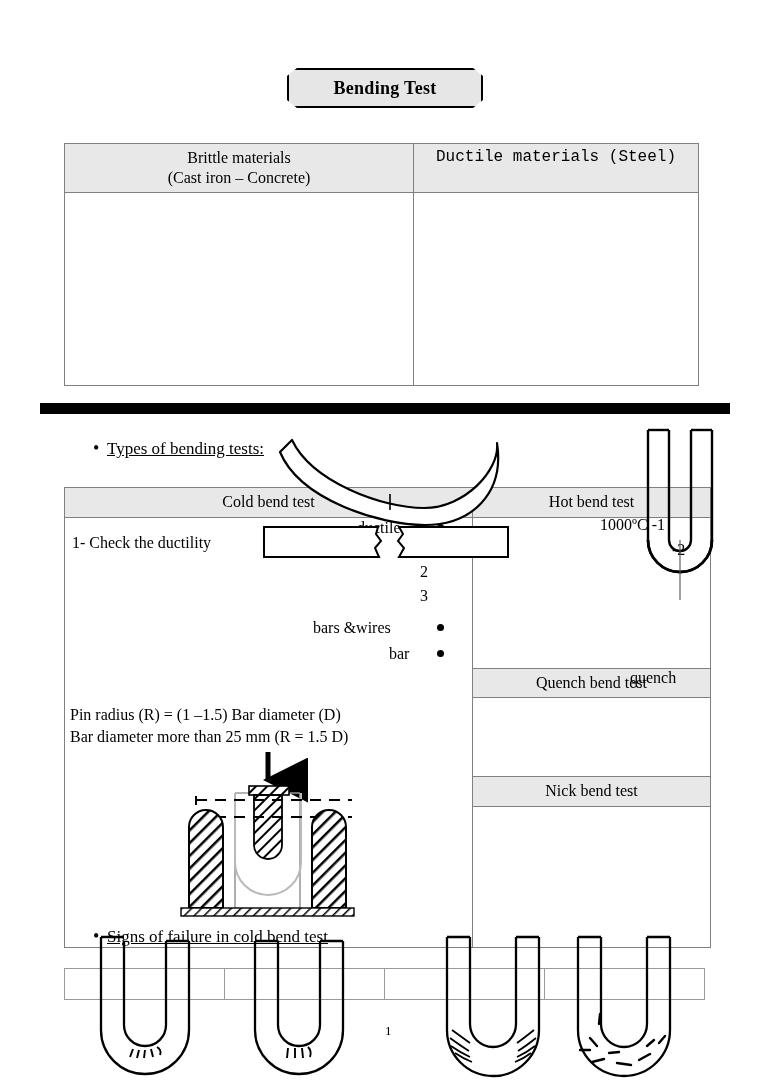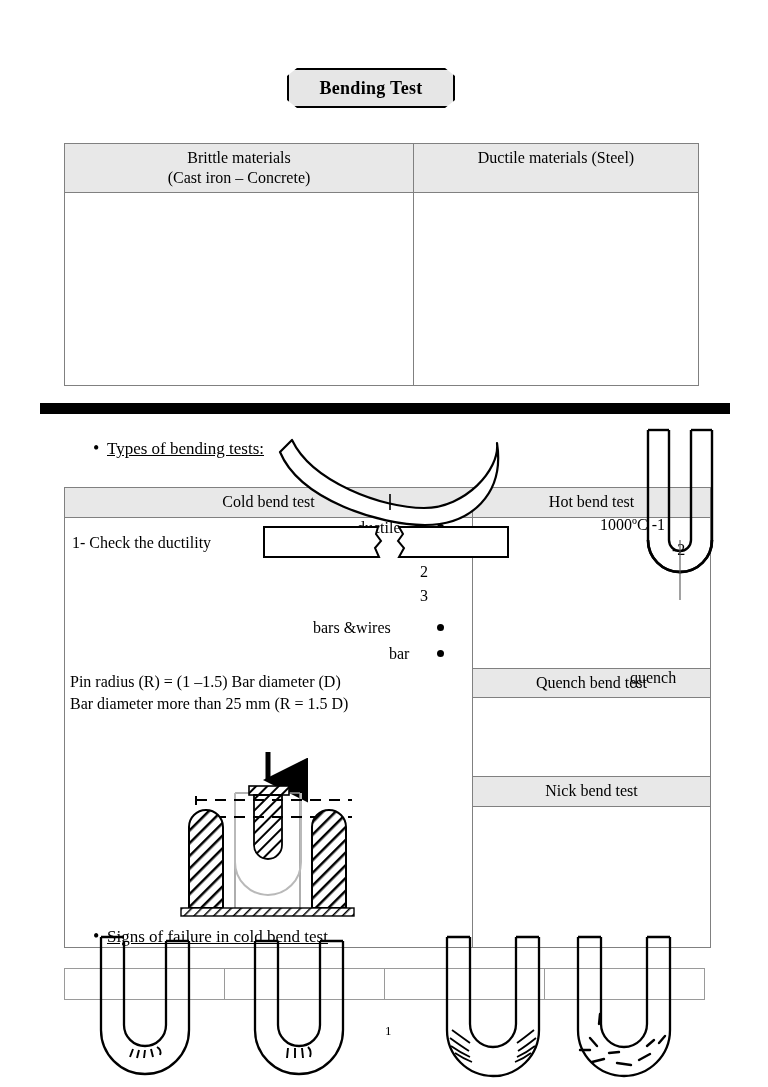"Bending Test" .title-wrap { width: 168px -> 196px }
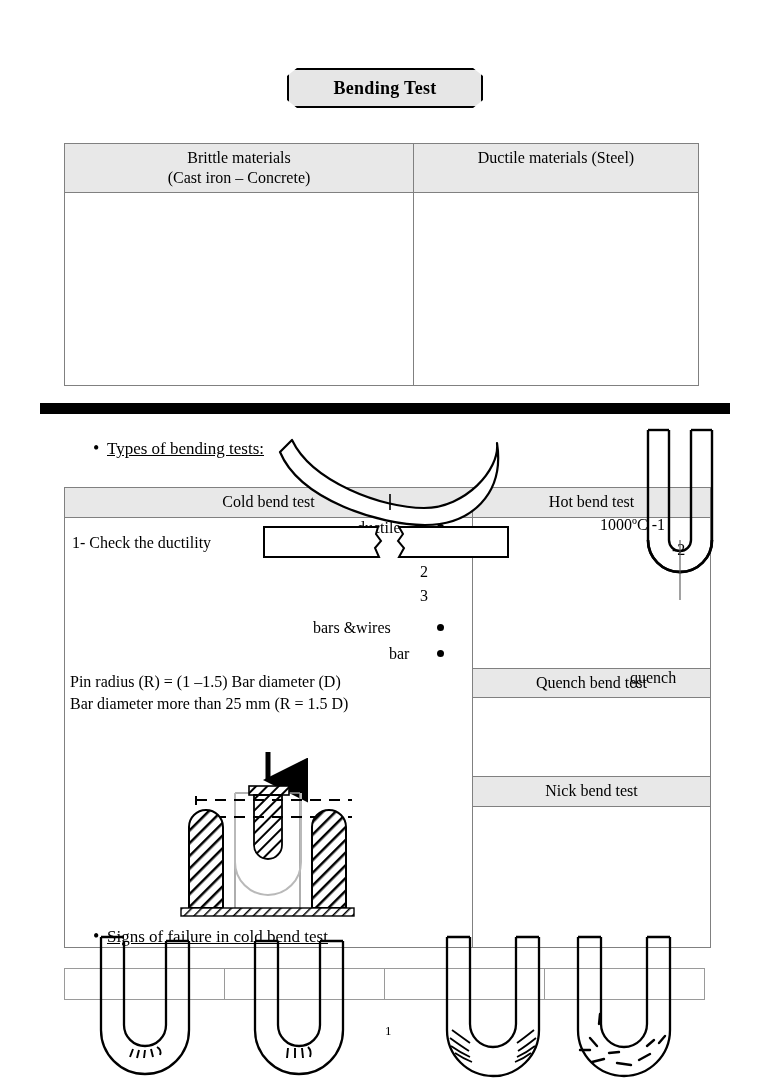"Ductile materials (Steel)" #table-materials .c2 { font-family: none -> Liberation Mono, monospace }
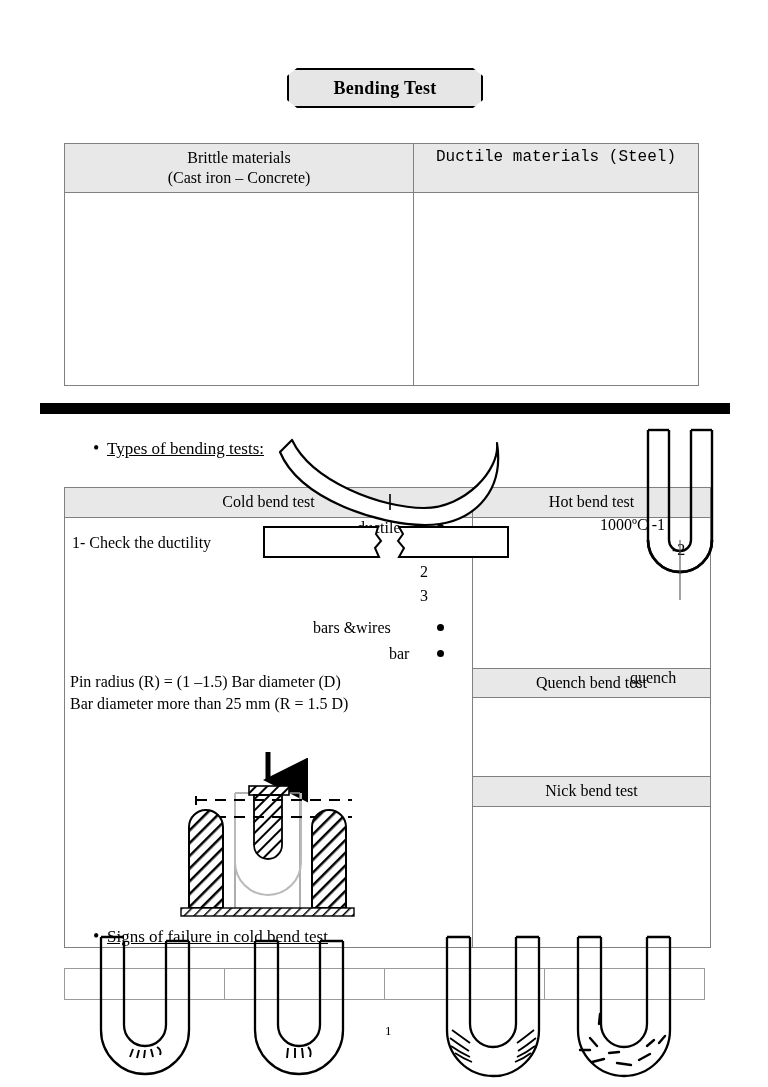"Pin radius (R) = (1" #formula-block { top: 671px -> 704px }
